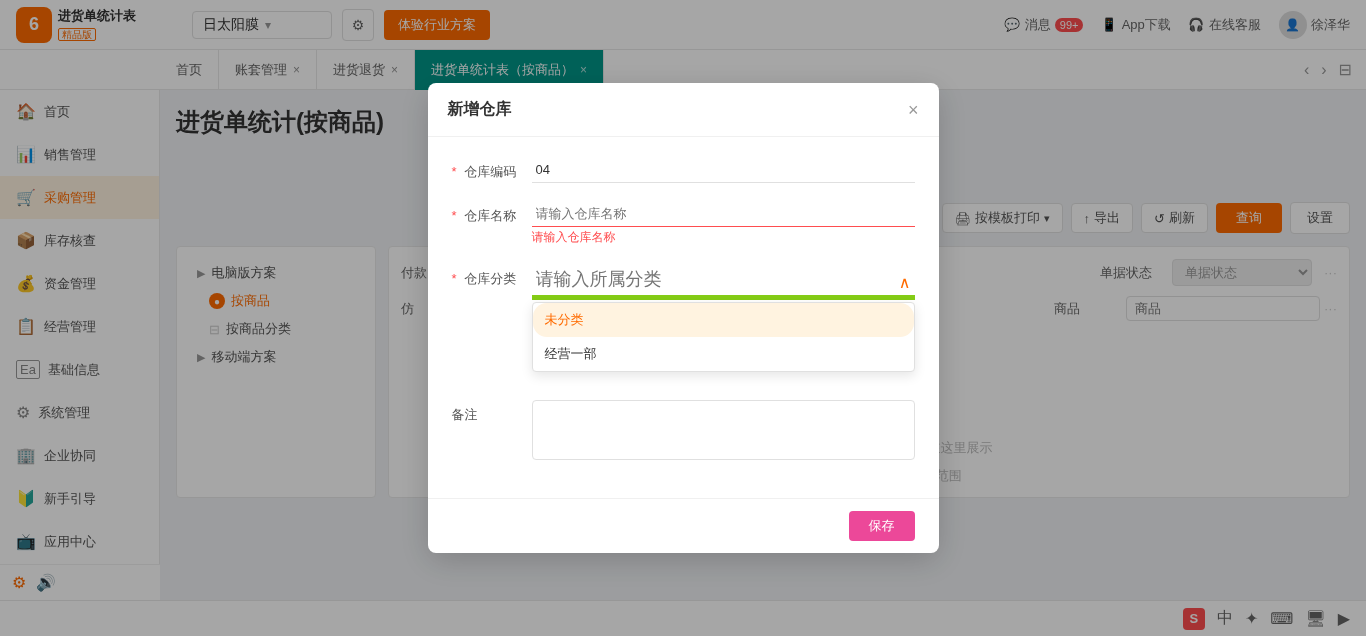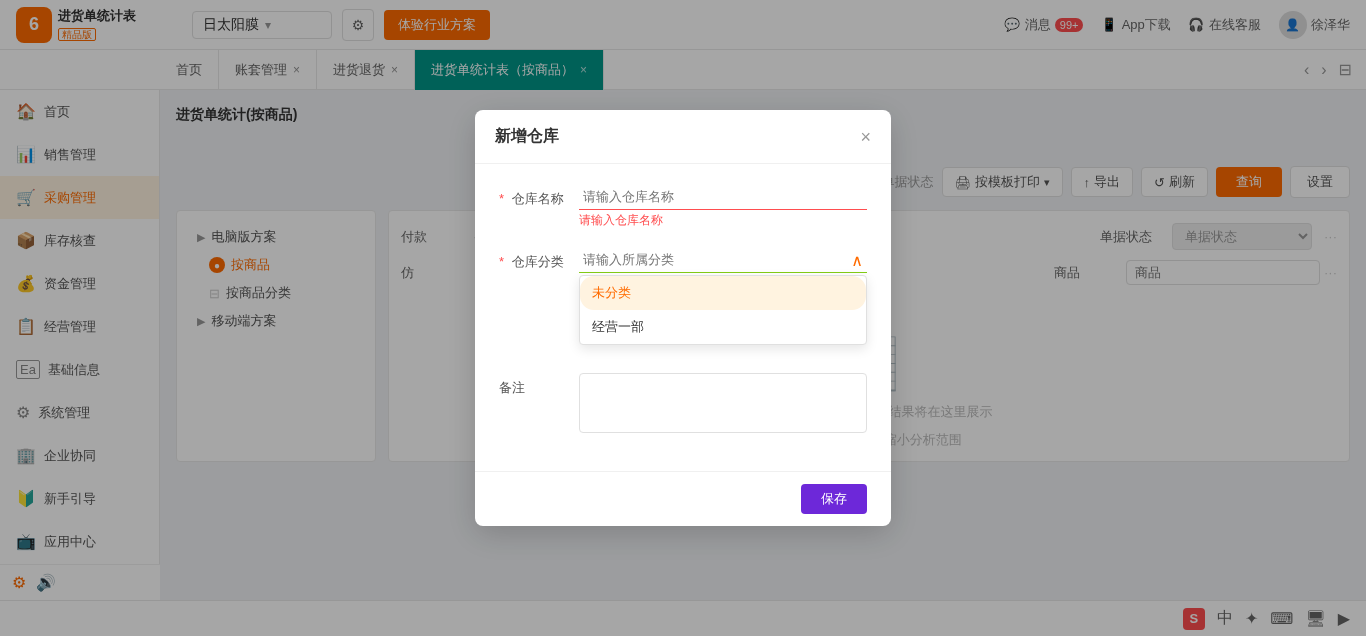"进货单统计(按商品)" .page-title { font-size: 14px -> 24px; margin-bottom: 6px -> 28px }
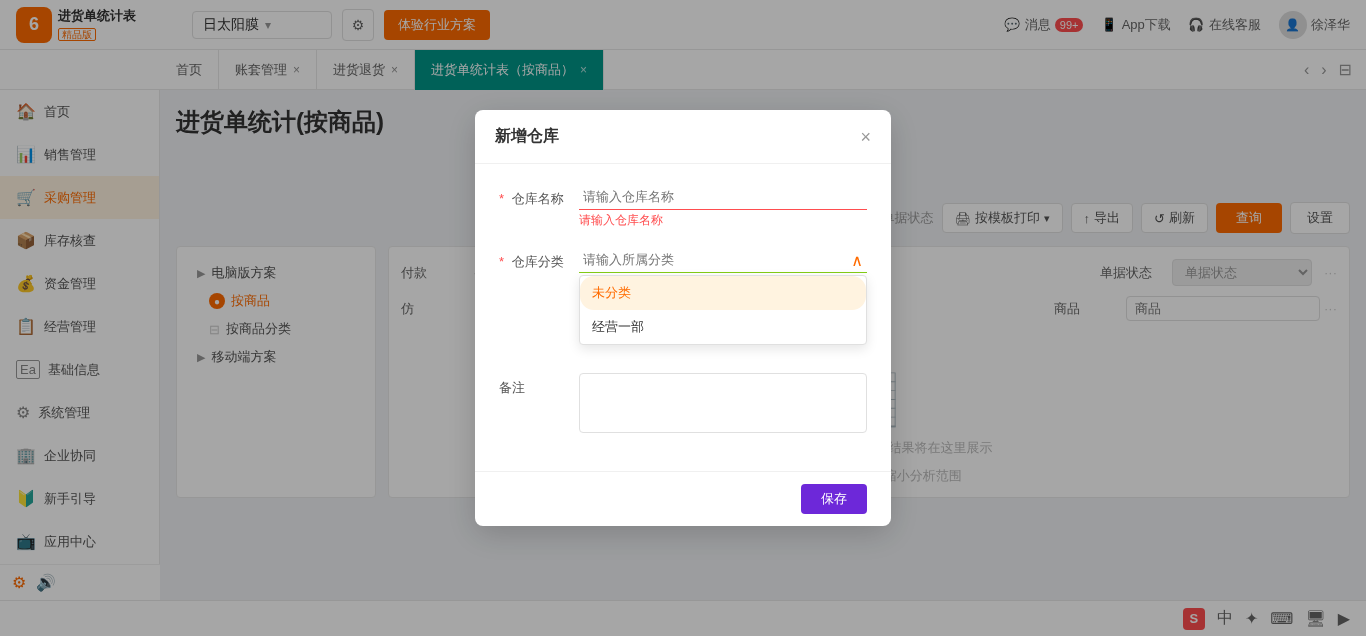"新增仓库" .modal { width: 416px -> 511px }
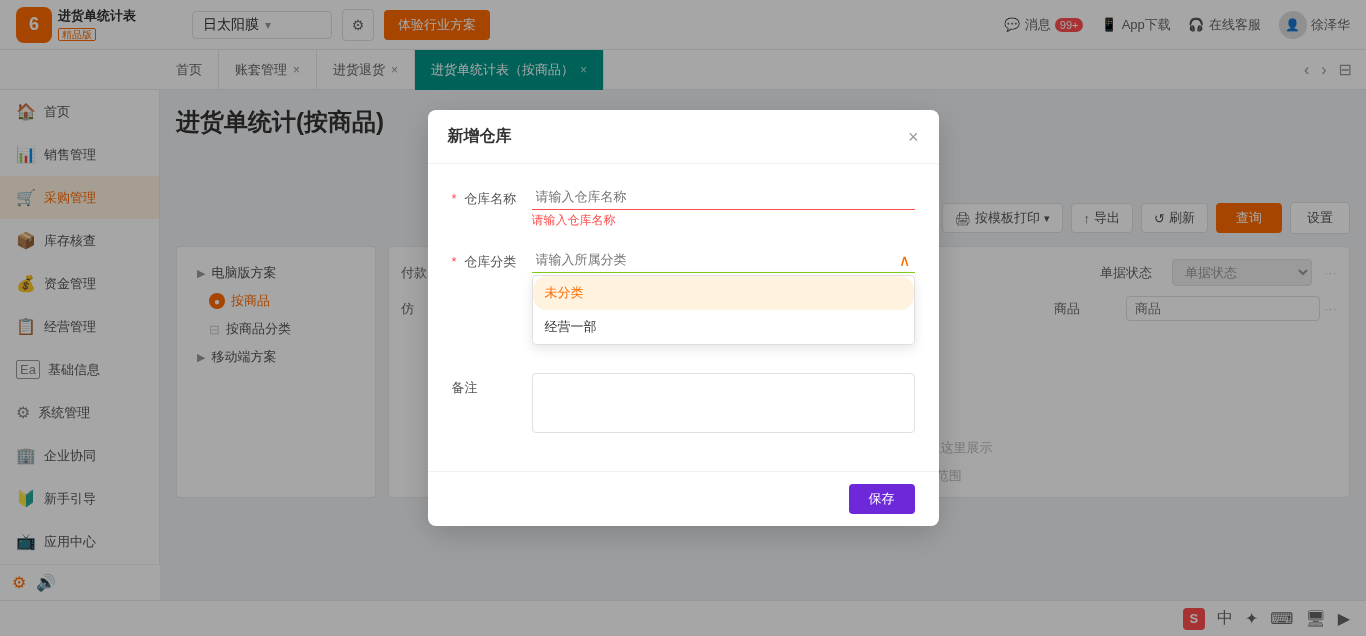"* 仓库编码" div.form-row { html: none -> <div> <div> <span>*</span> <span>仓库编码</span> </div> <div> <input> </div> </div> }
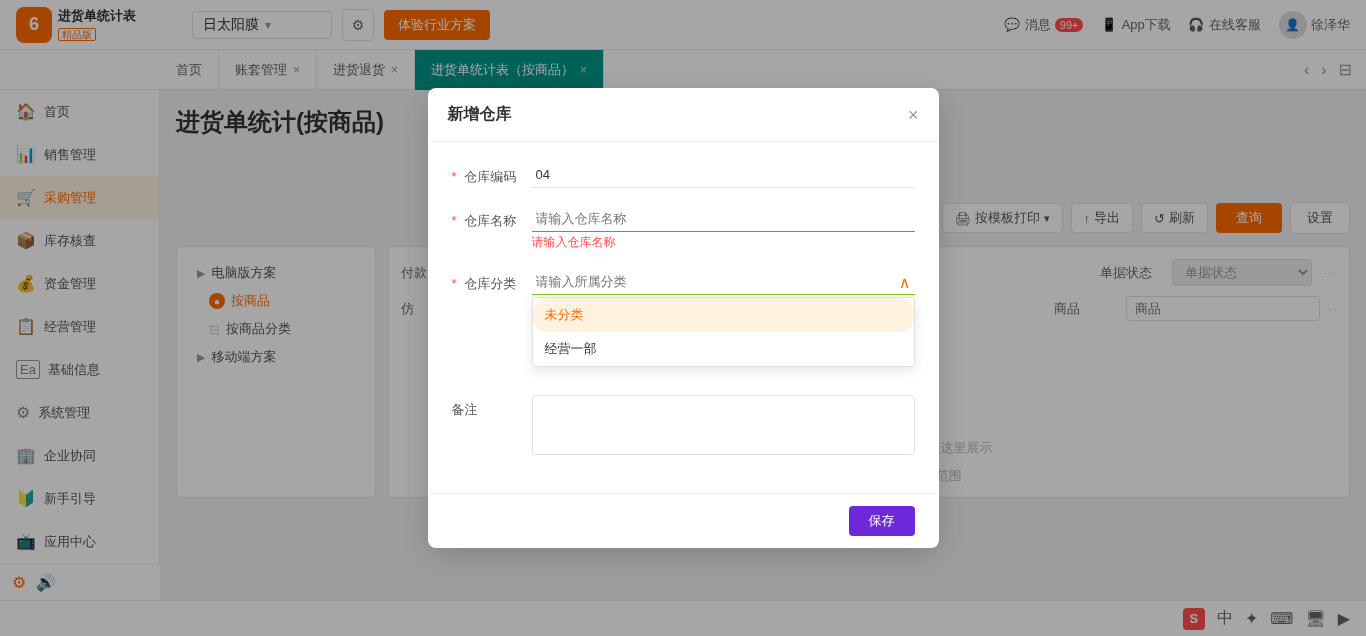"请输入所属分类" .form-select-input { border-bottom: 1px solid #84cc16 -> 5px solid #84cc16; font-size: 13px -> 18px }
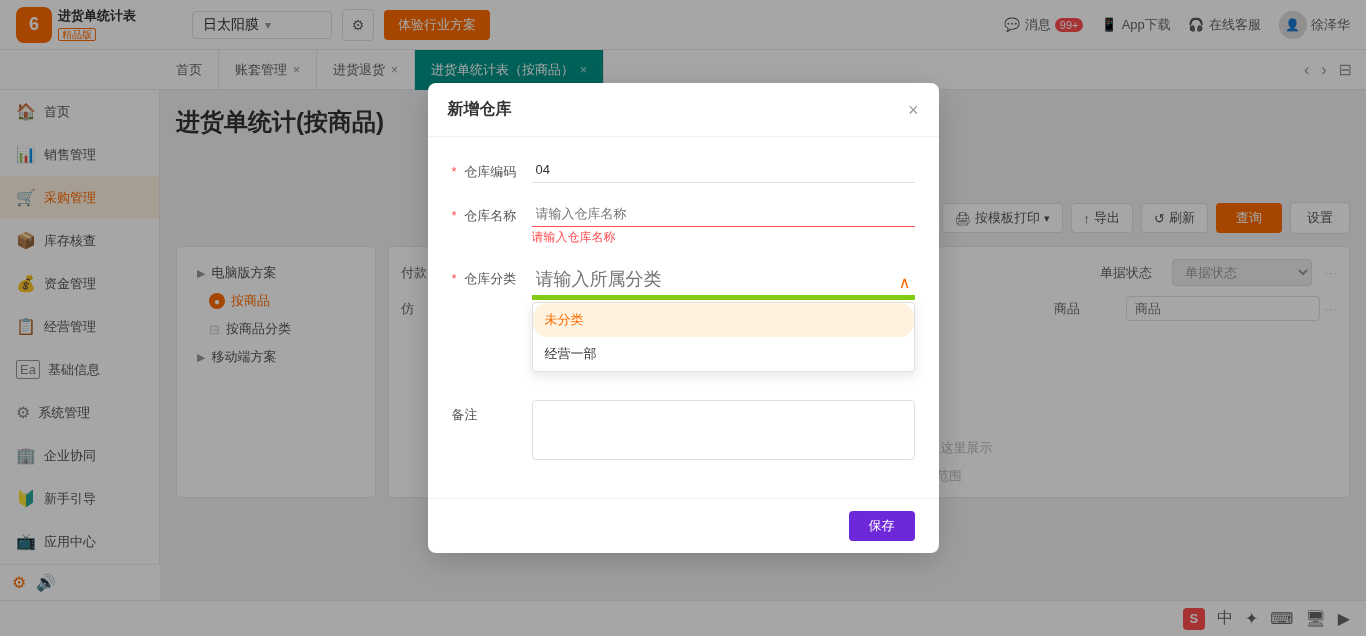"保存" .btn-save { background: #6d28d9 -> #ec4899 }
